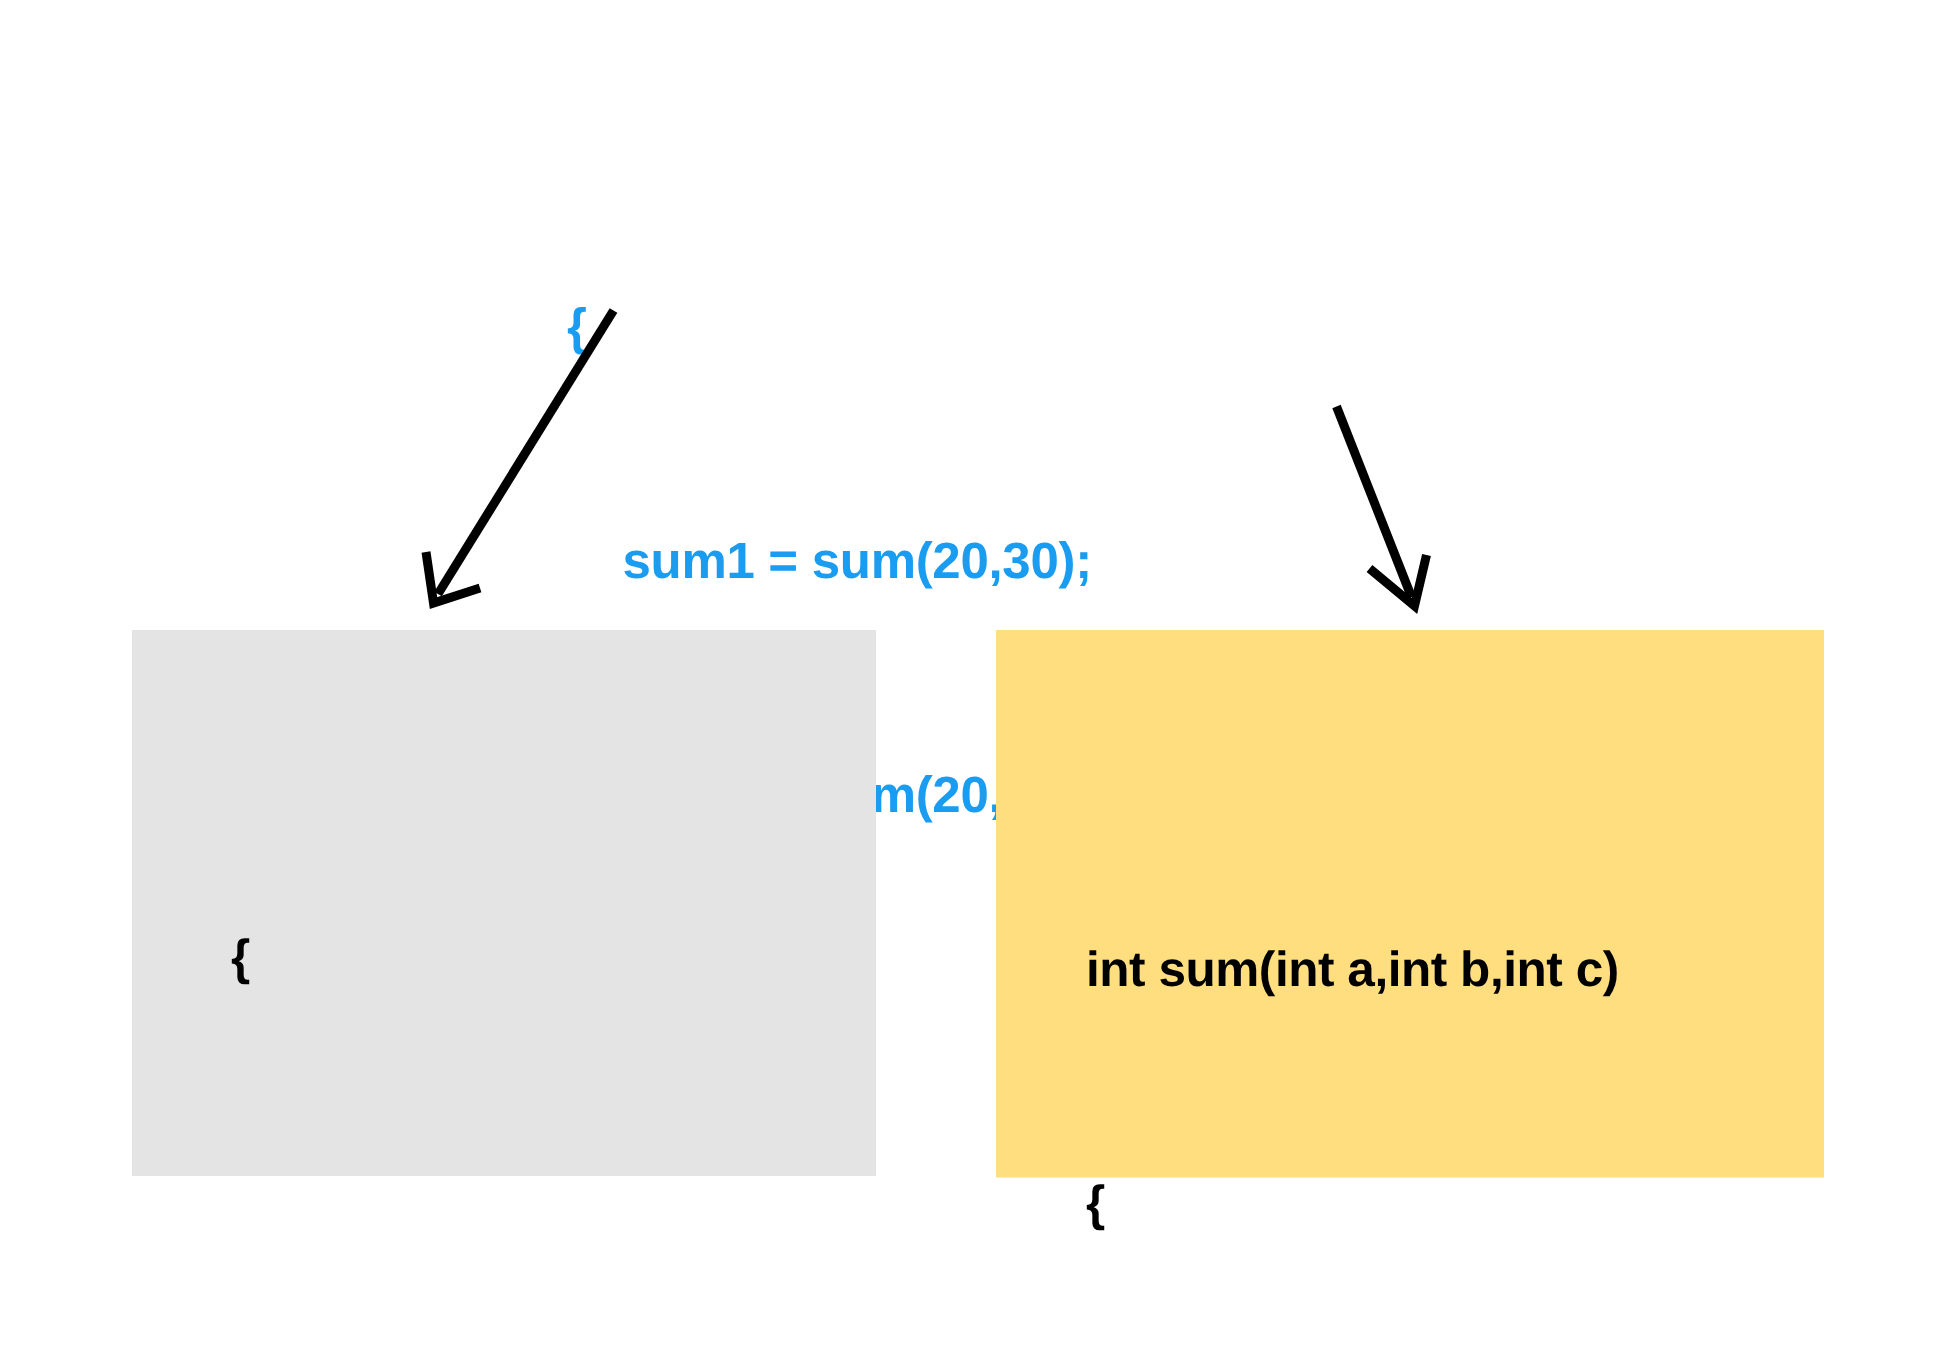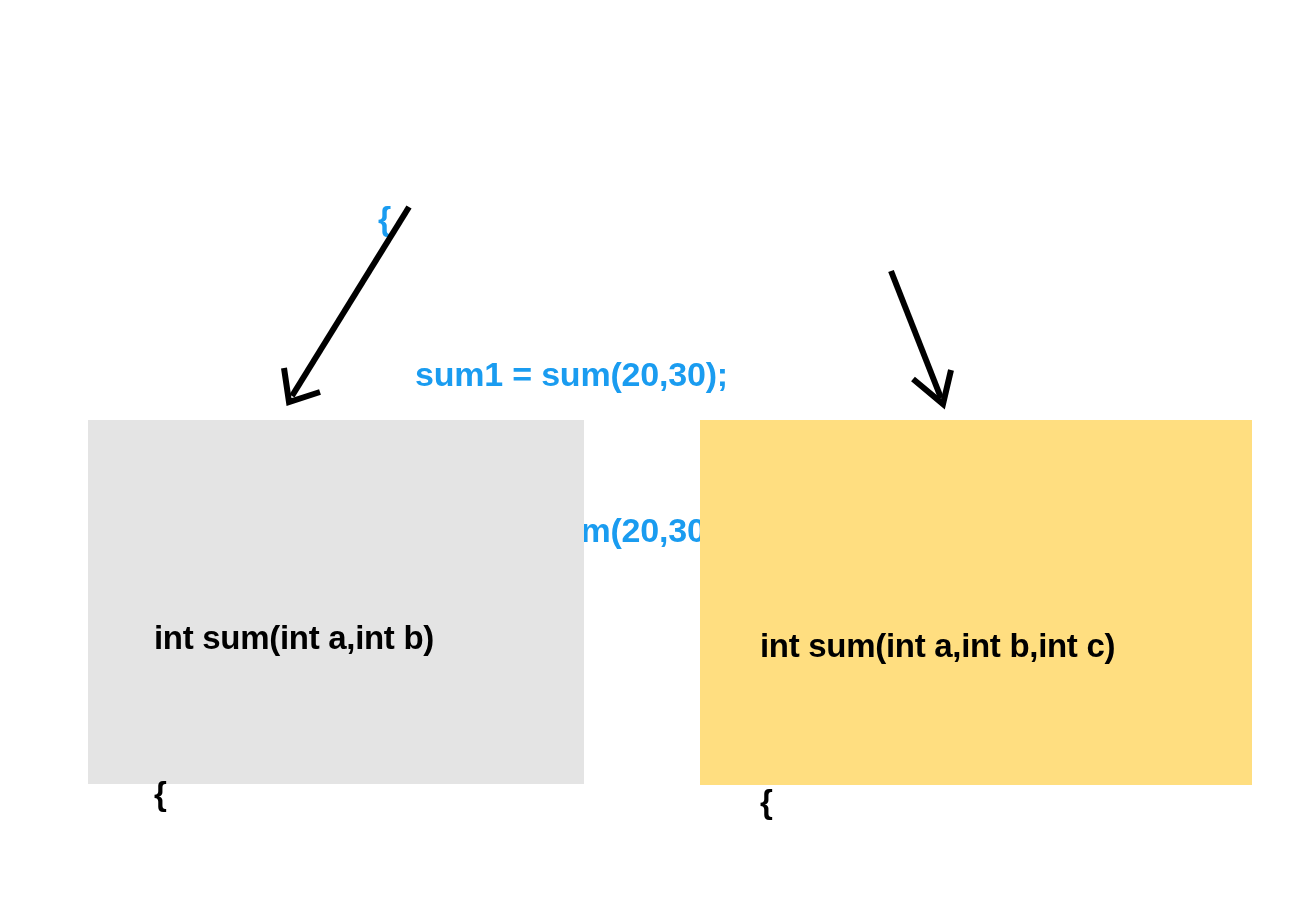"int sum(int a,int b)" span.code-line { html: <span>int sum(int a,int b)</span> -> none }
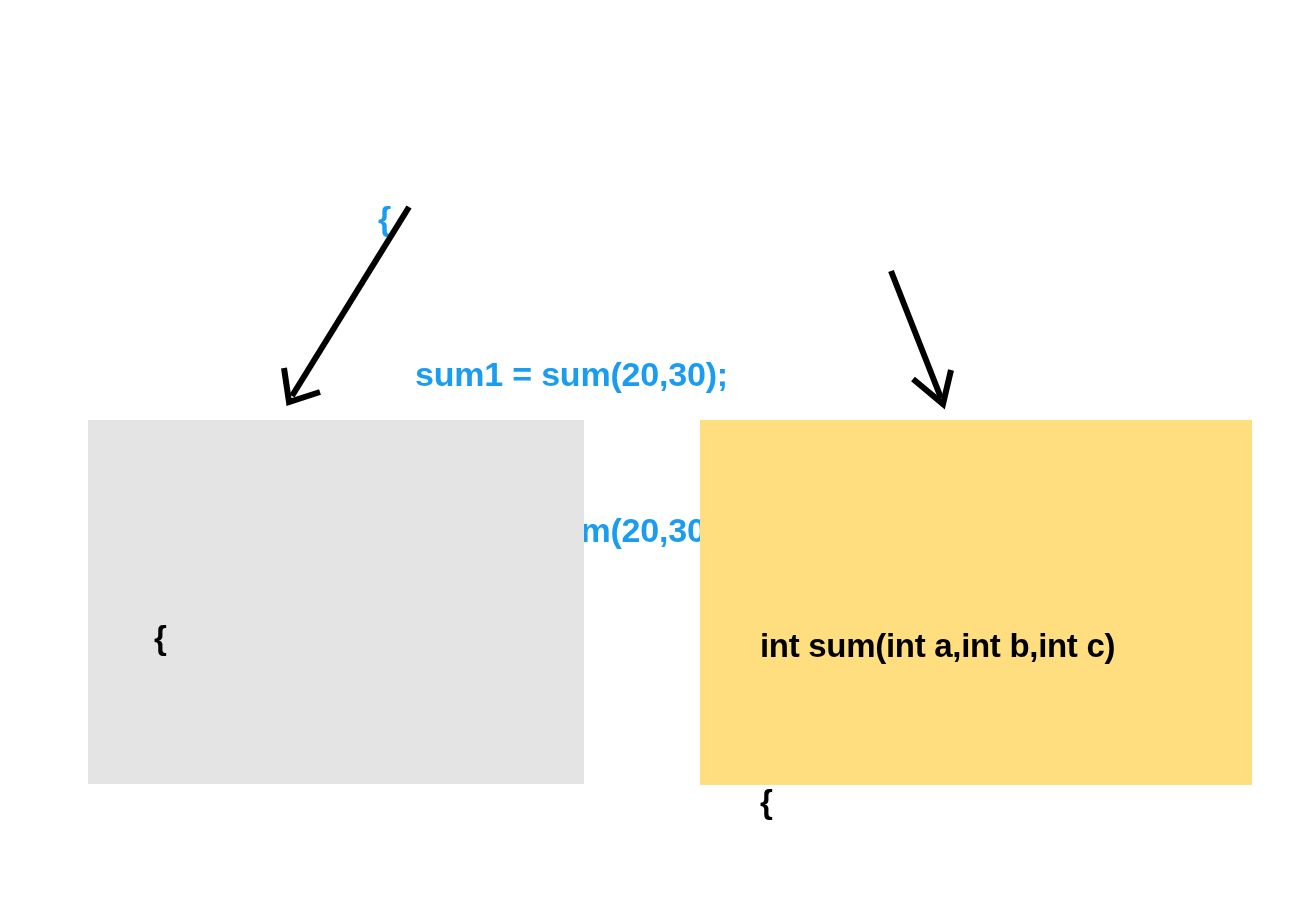"int sum(int a,int b,int c)" .fn-box.yellow { left: 700px -> 664px }
